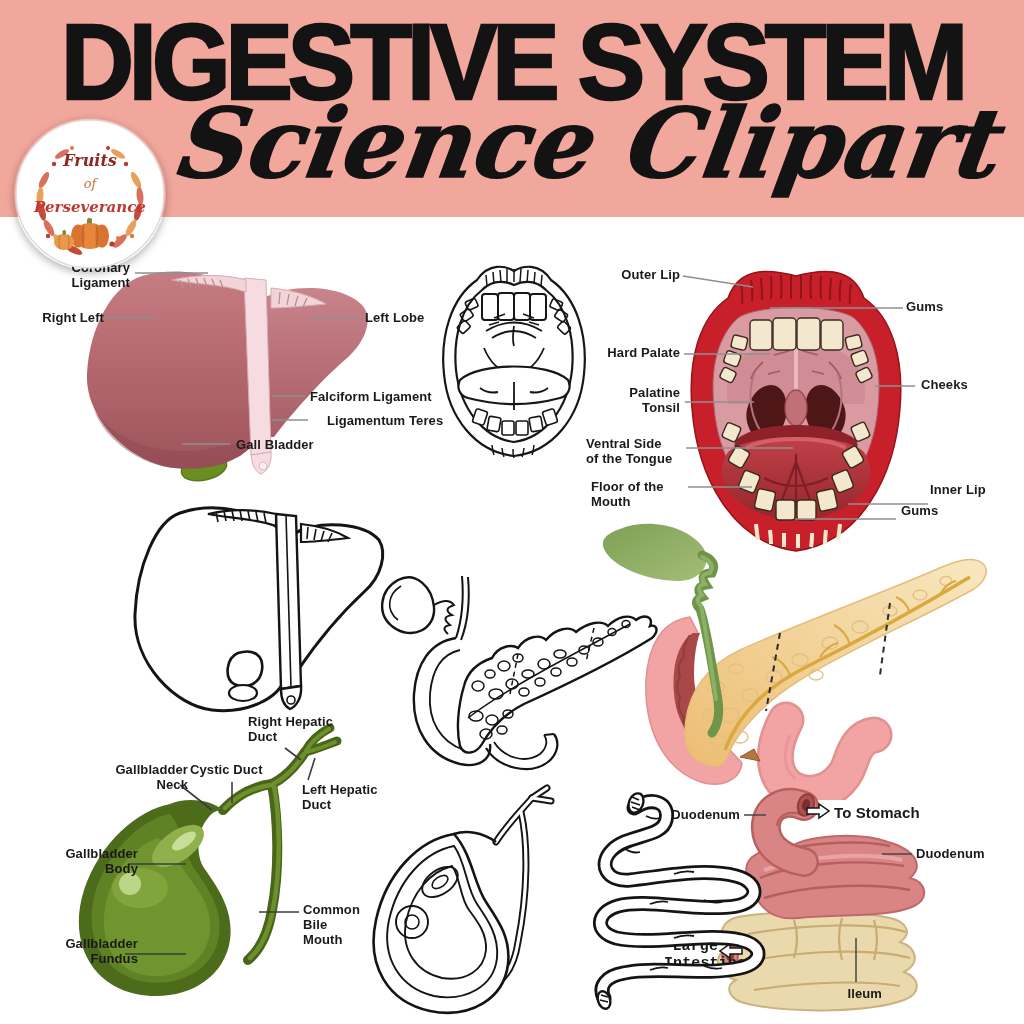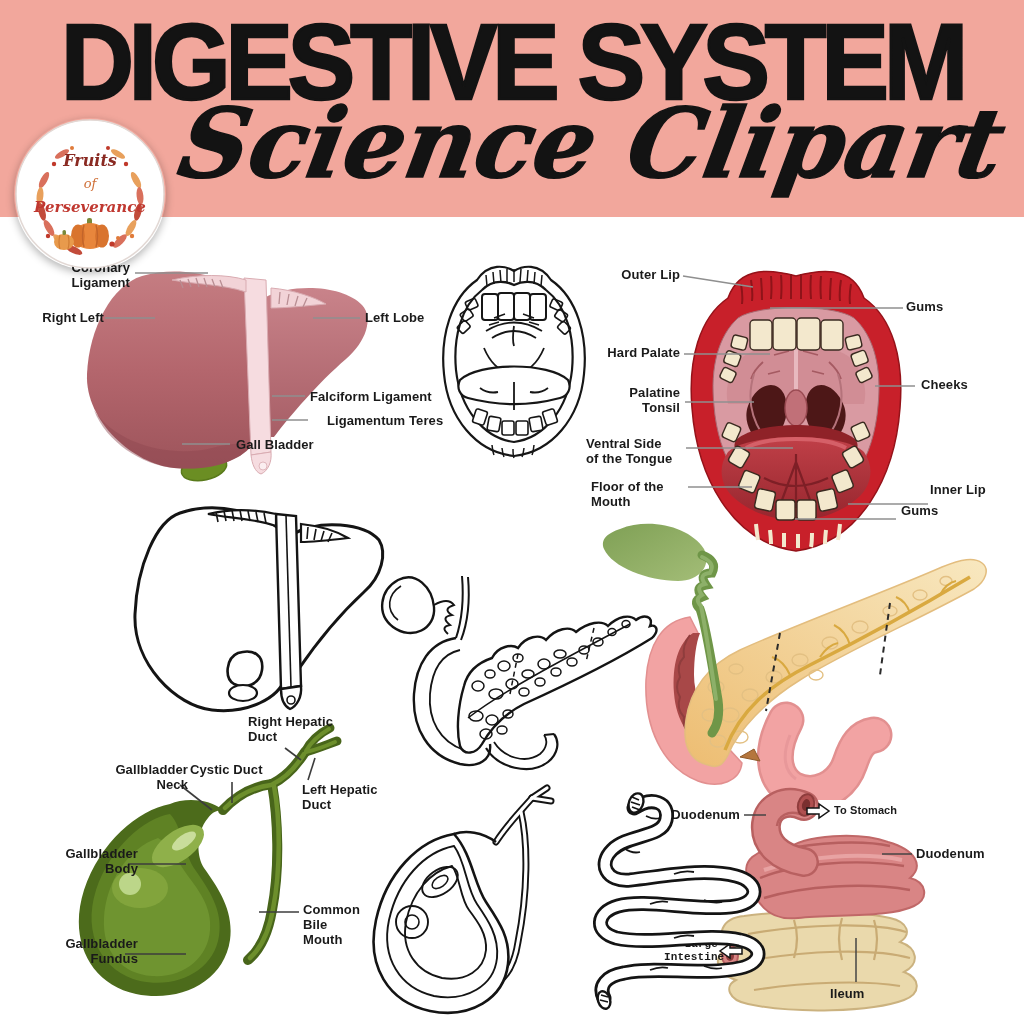"To Stomach" .lbl.sm { font-size: 11px -> 15px }
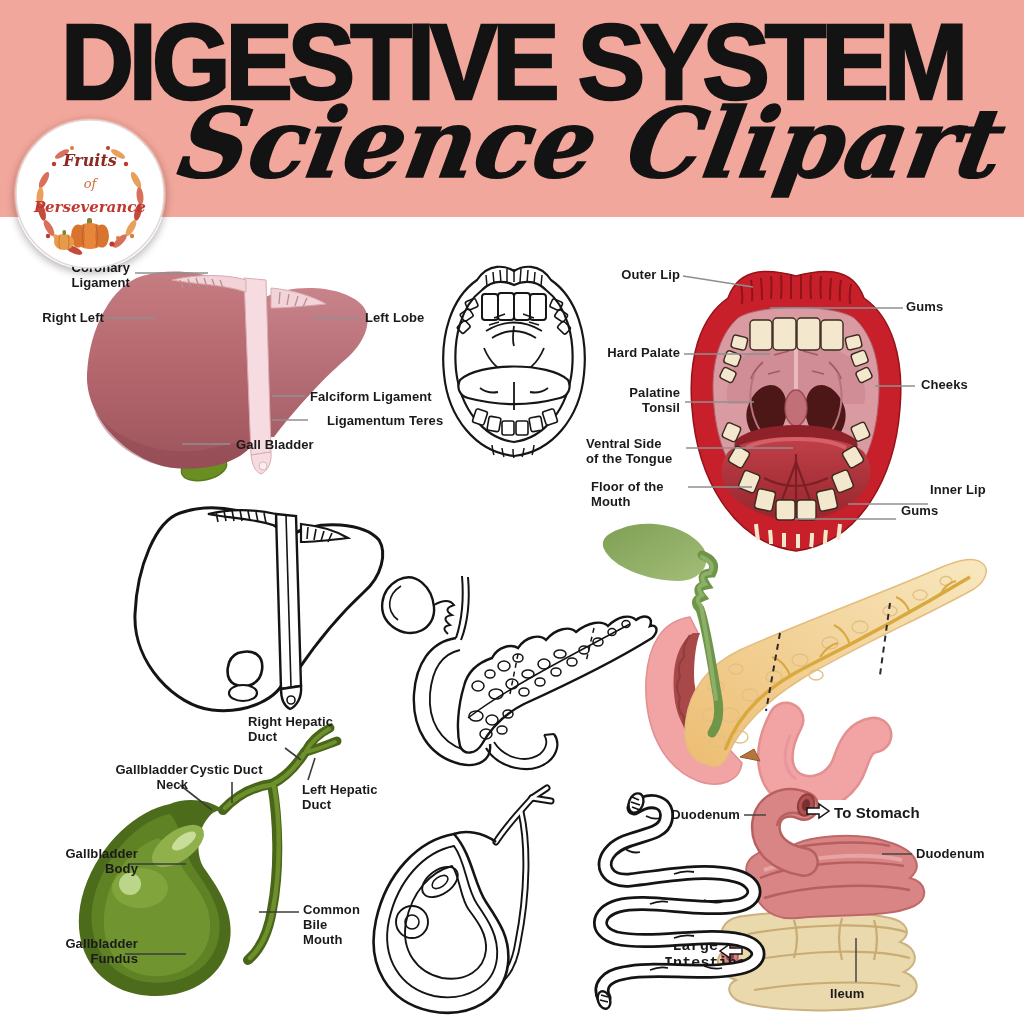"Ileum" .lbl.c { text-align: left -> right }
